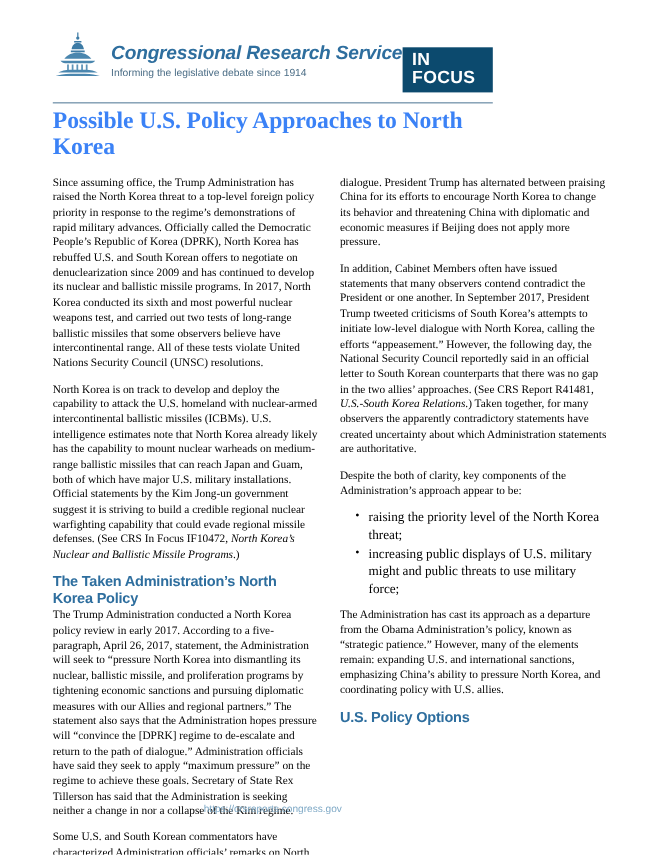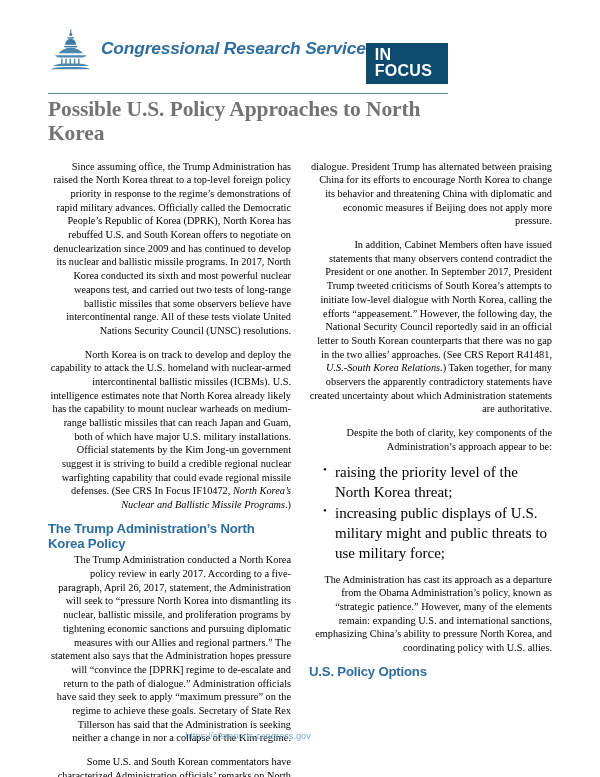"Informing the legislative debate since" div.brand-tagline { html: none -> <div>Informing the legislative debate since 1914</div> }
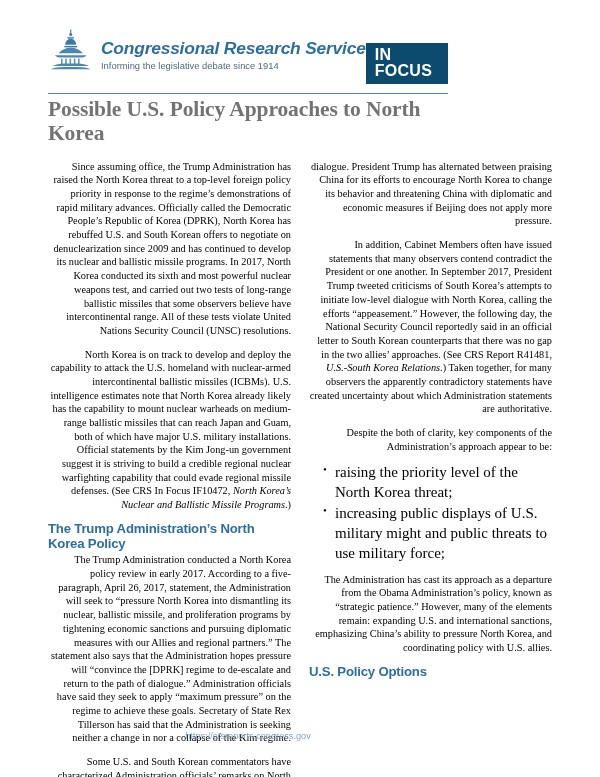"Possible U.S. Policy Approaches to" .doc-title { color: #737373 -> #3b82f6 }
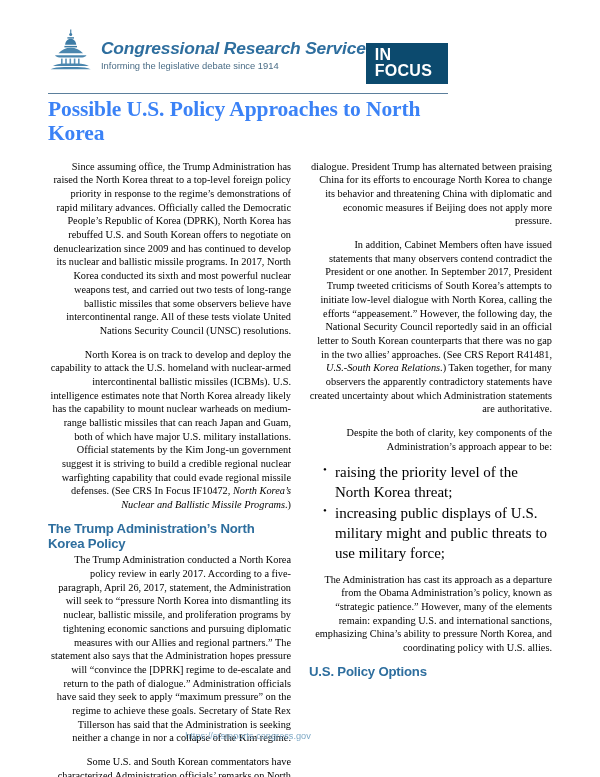"Since assuming office, the Trump" p.body { text-align: right -> left }
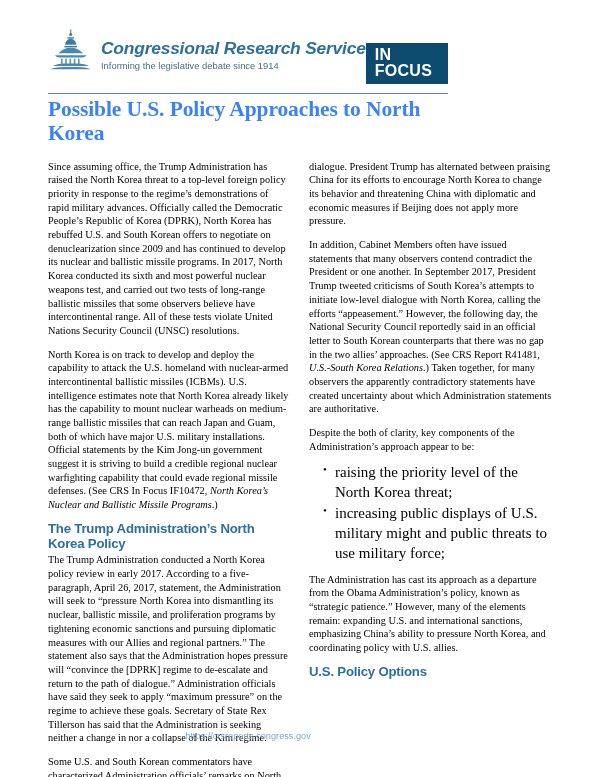"raising the priority level of" ul.bullets li { font-size: 15px -> 12px }
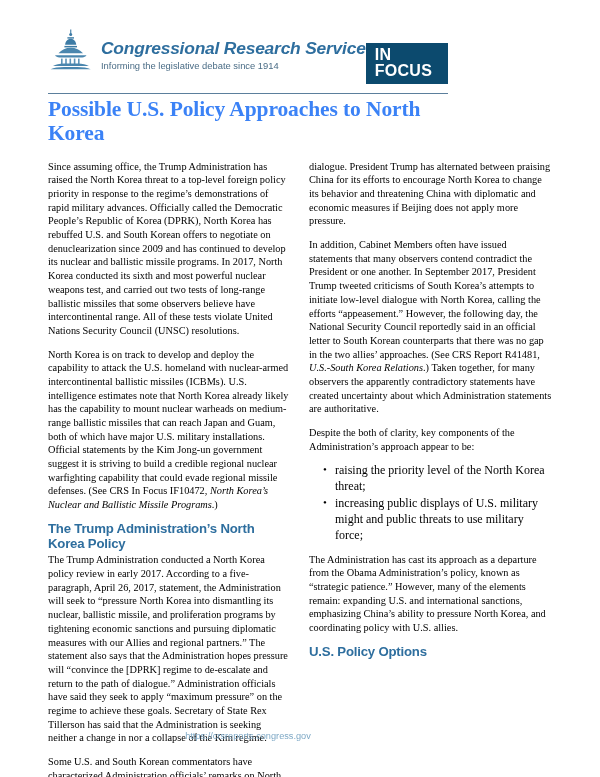"The Trump Administration’s North Korea" h2.section { text: Trump -> Taken }
